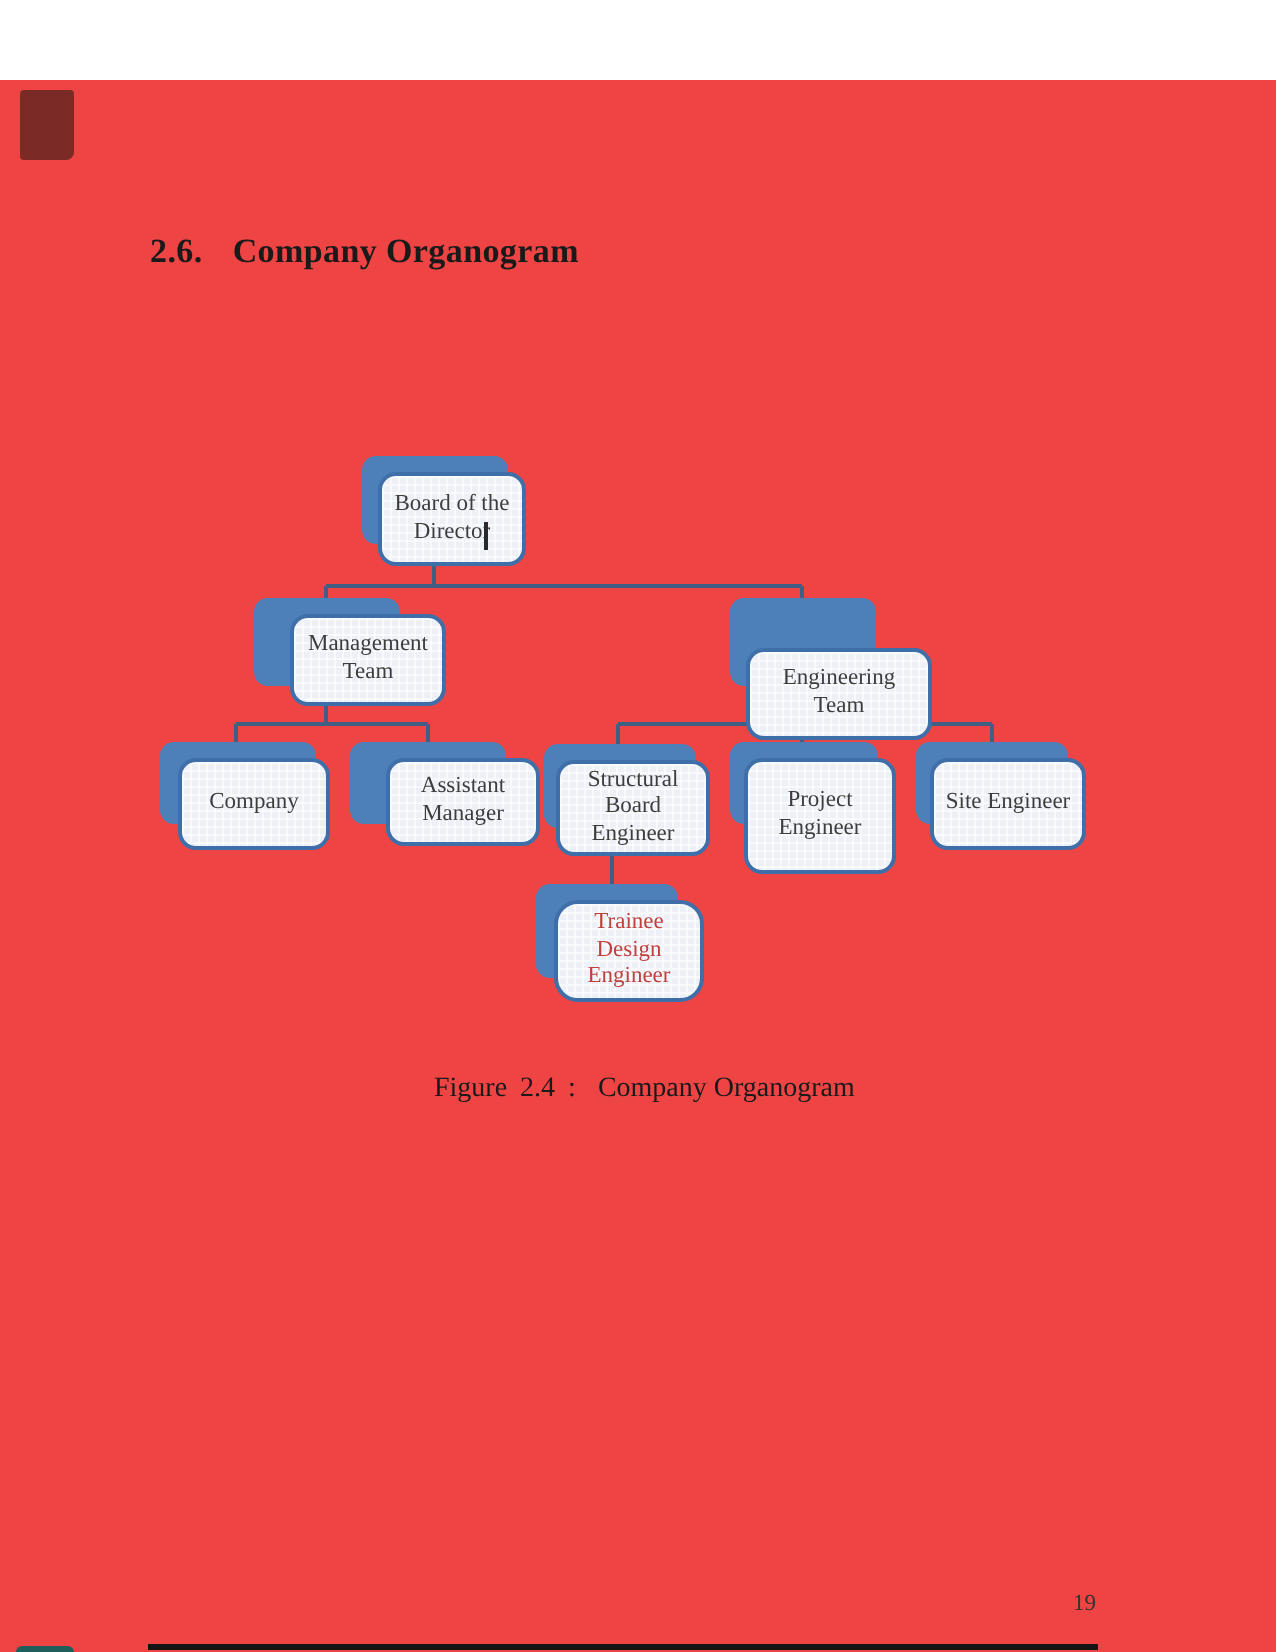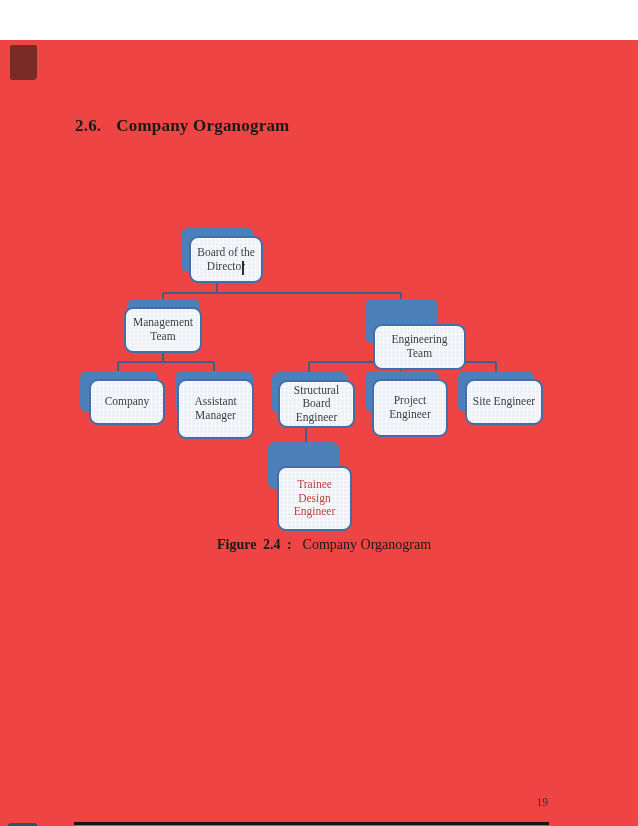"Management Team" #nf-mgmt { left: 124px -> 145px }
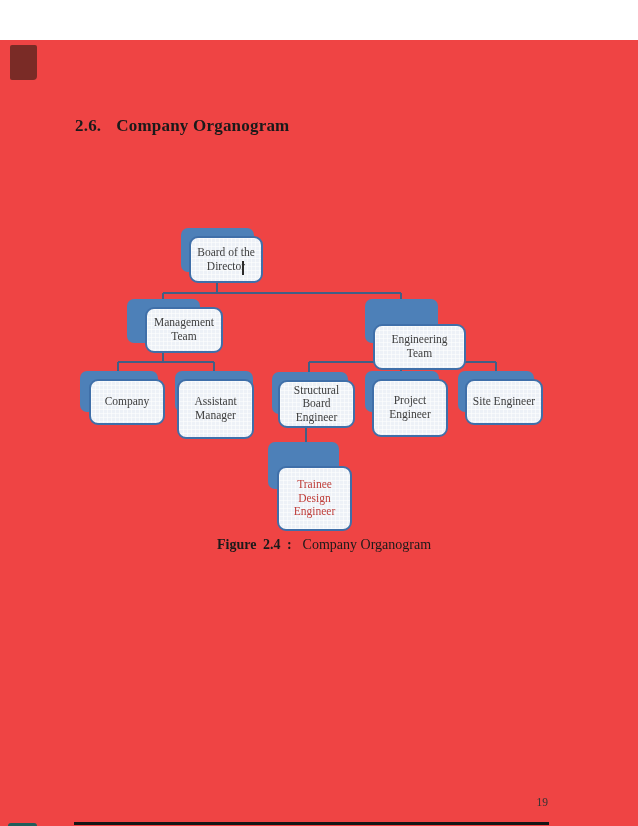"Assistant Manager" #nf-asst { height: 60px -> 44px; left: 177px -> 193px }
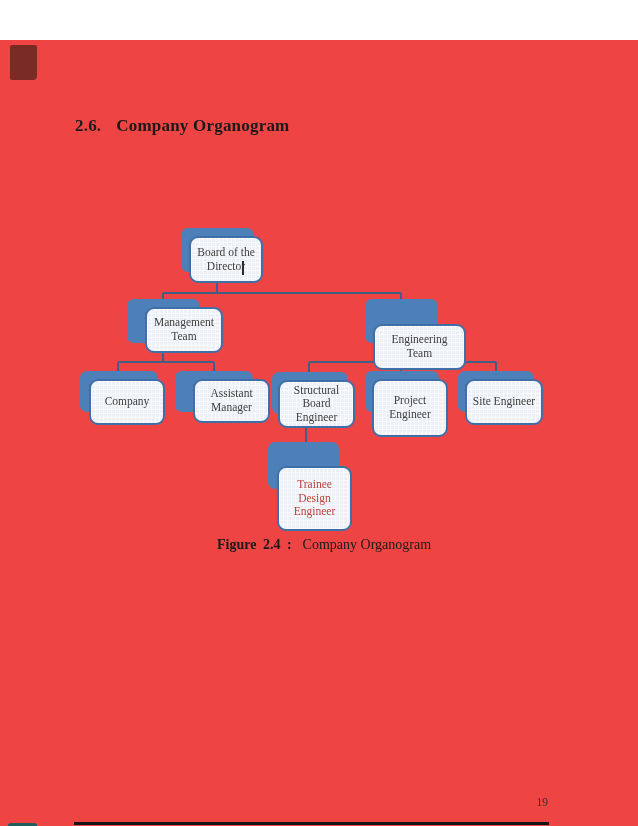"Trainee Design Engineer" #nf-trainee { border-radius: none -> 12px; height: 65px -> 51px; top: 426px -> 410px }
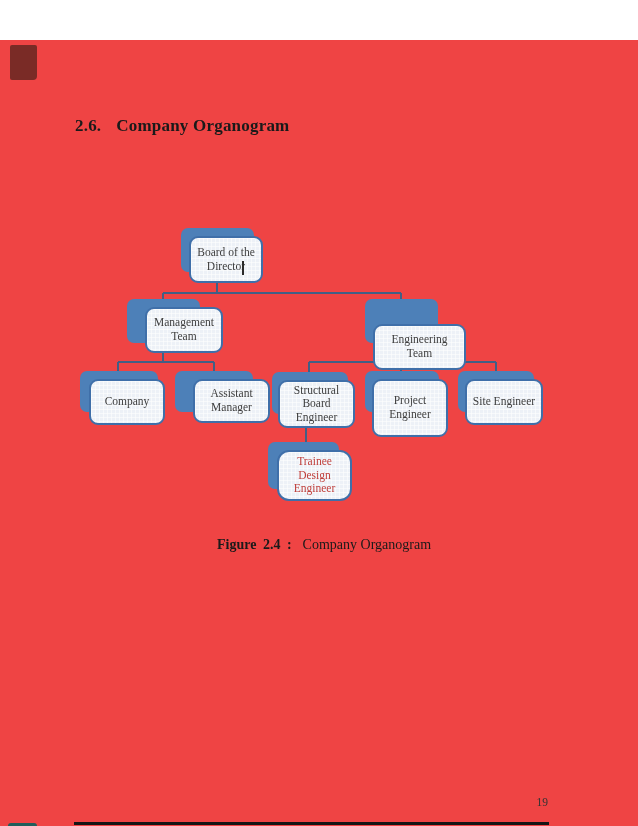"Figure 2.4 :" .caption .cap-label { font-weight: bold -> normal }
